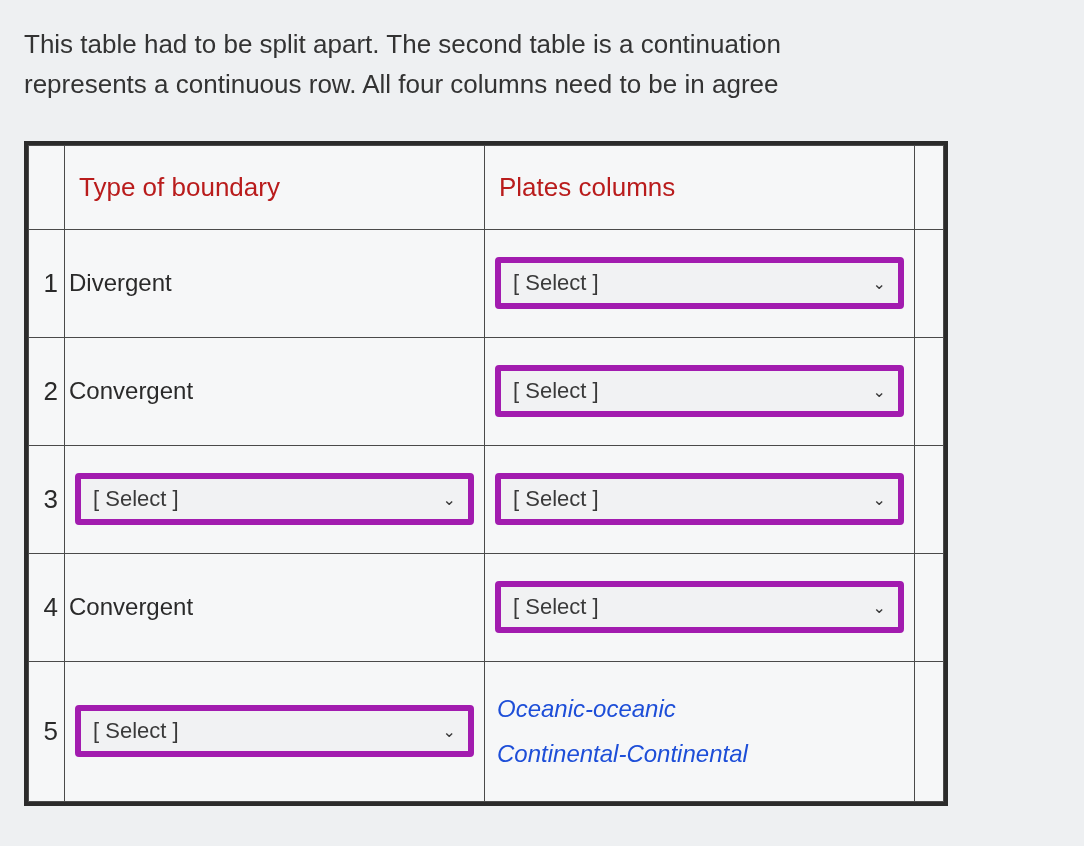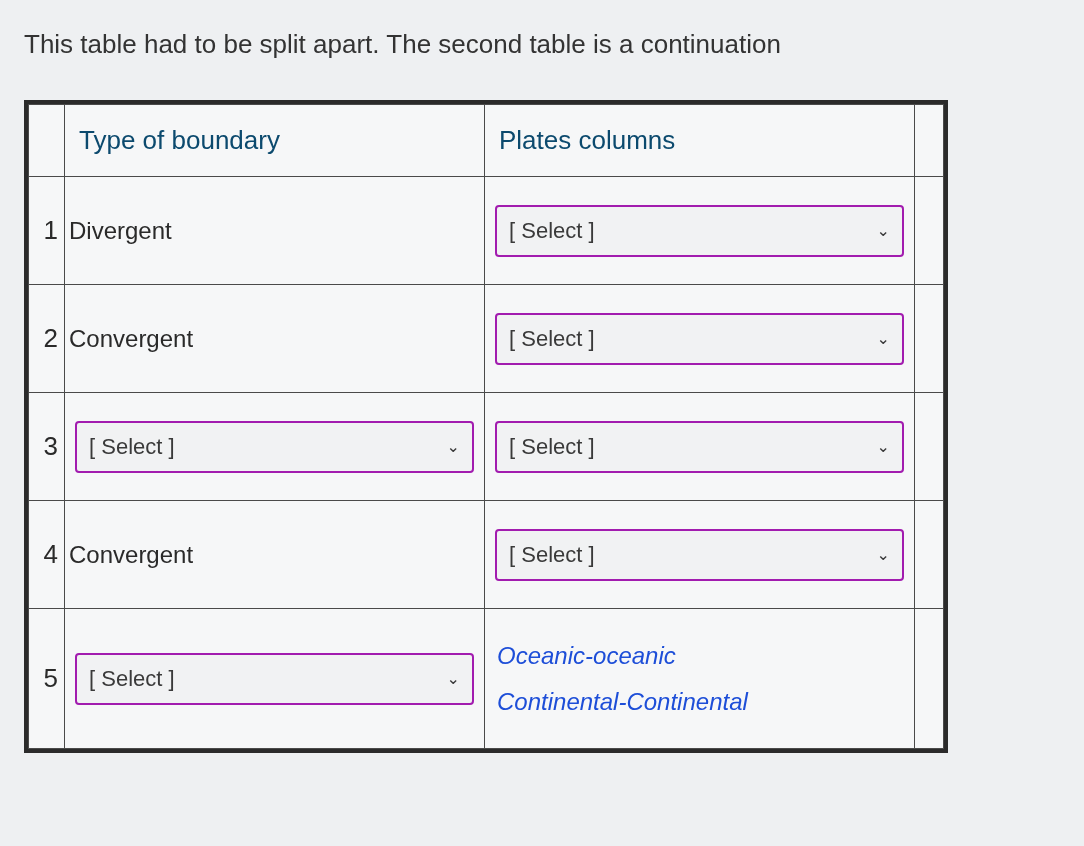"represents a continuous row. All" span { html: none -> <span>represents a continuous row. All four columns need to be in agree</span> }
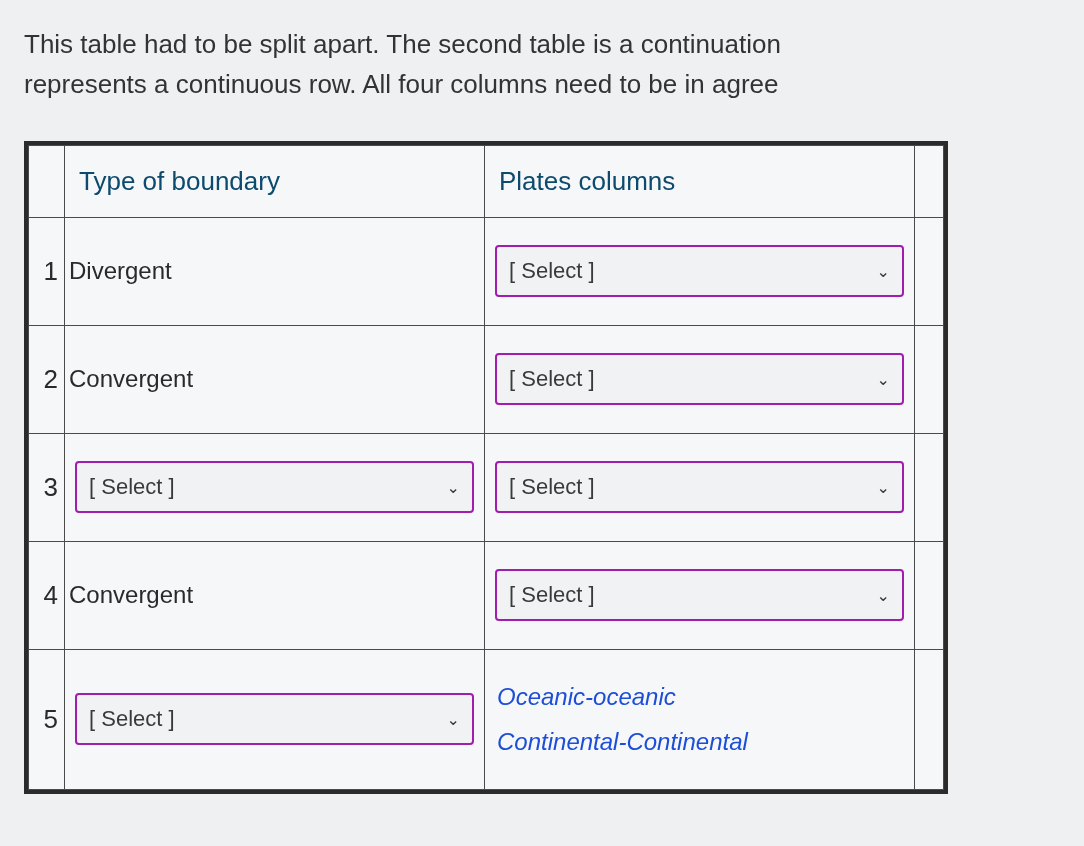"Type of boundary" tr.header-row td { color: #0c4a6e -> #b91c1c; padding: 20px 14px -> 26px 14px }
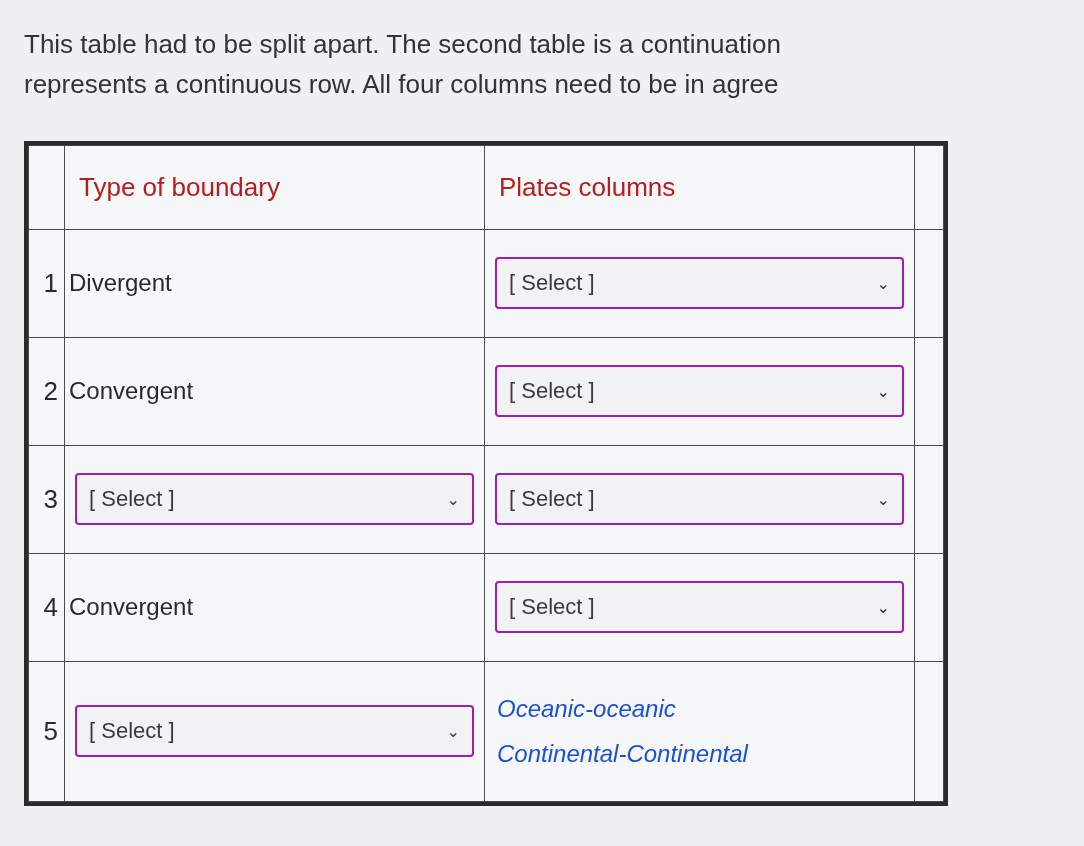"[ Select ]" .select { border: 2px solid #a21caf -> 6px solid #a21caf }
